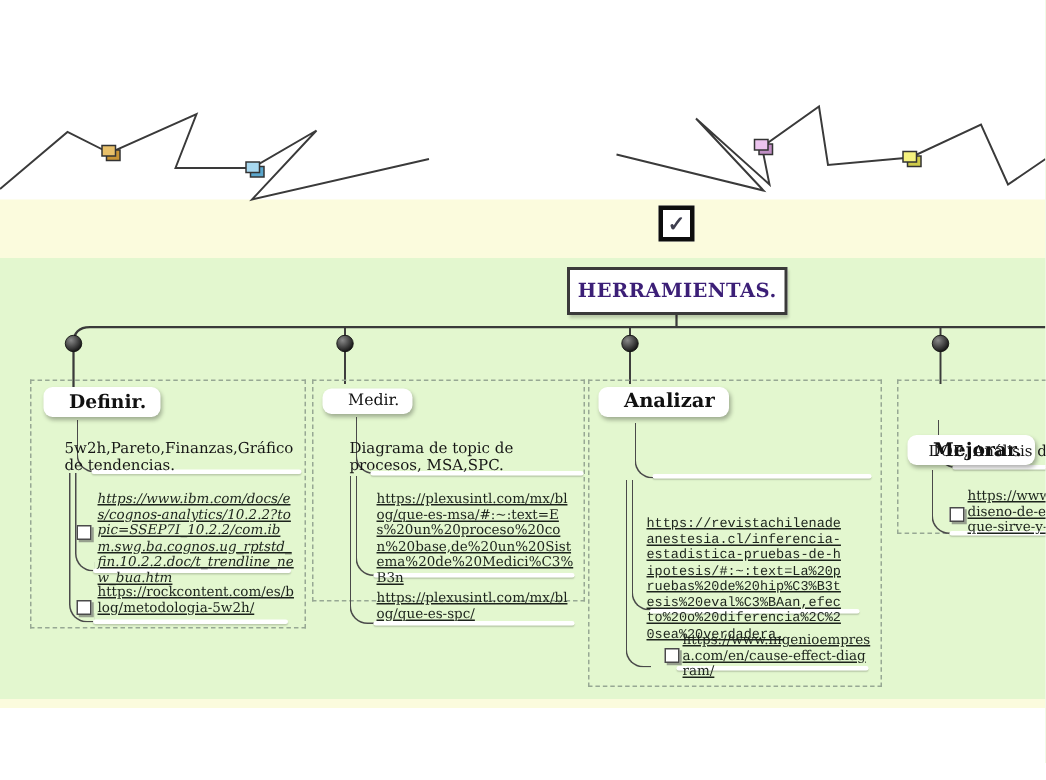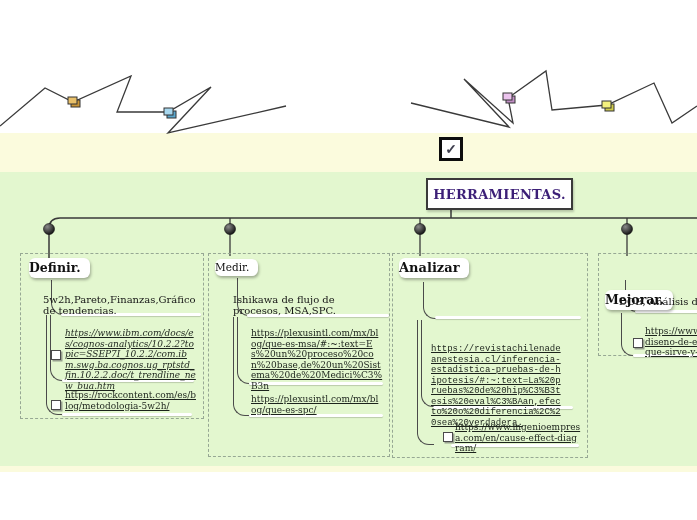"HERRAMIENTAS." .header-box { margin-left: 48px -> none }
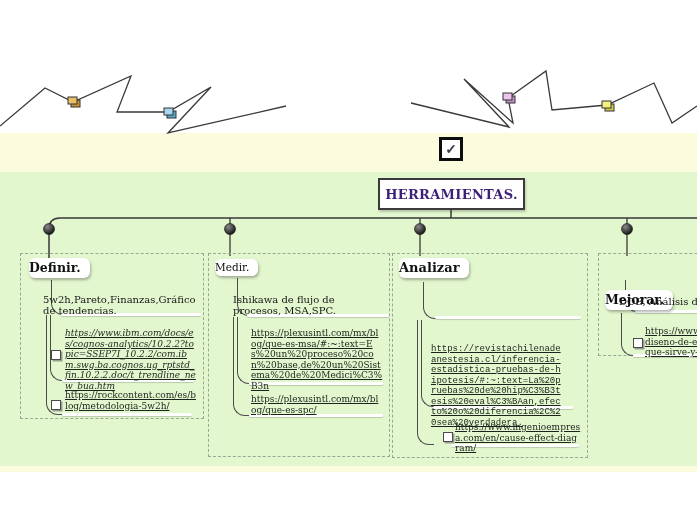"Definir." .lbl { padding: 2px 9px 3px 0 -> 2px 9px 3px 17px }
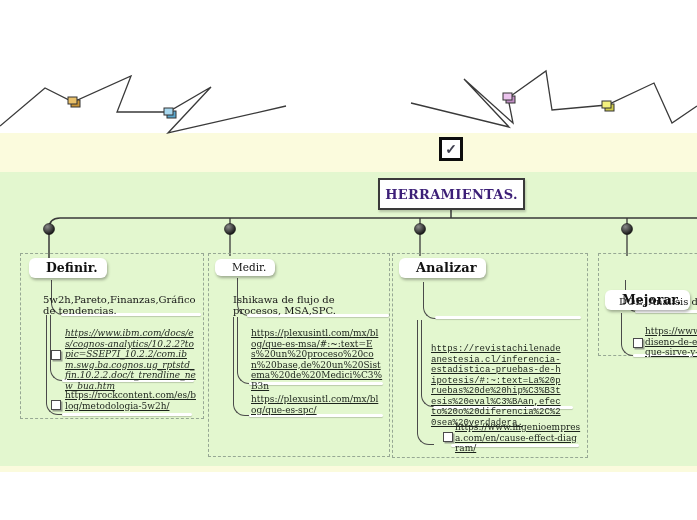"Medir." .b1 { height: 204px -> 148px }
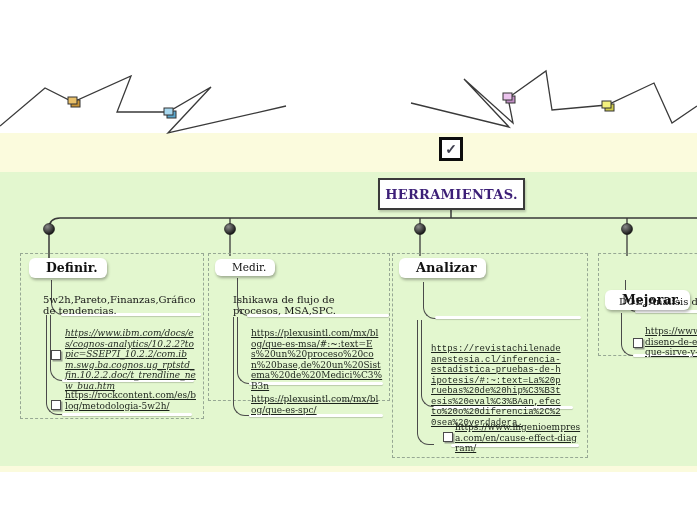"Ishikawa de flujo de procesos," div.desc { text: Ishikawa de flujo -> Diagrama de topic }
